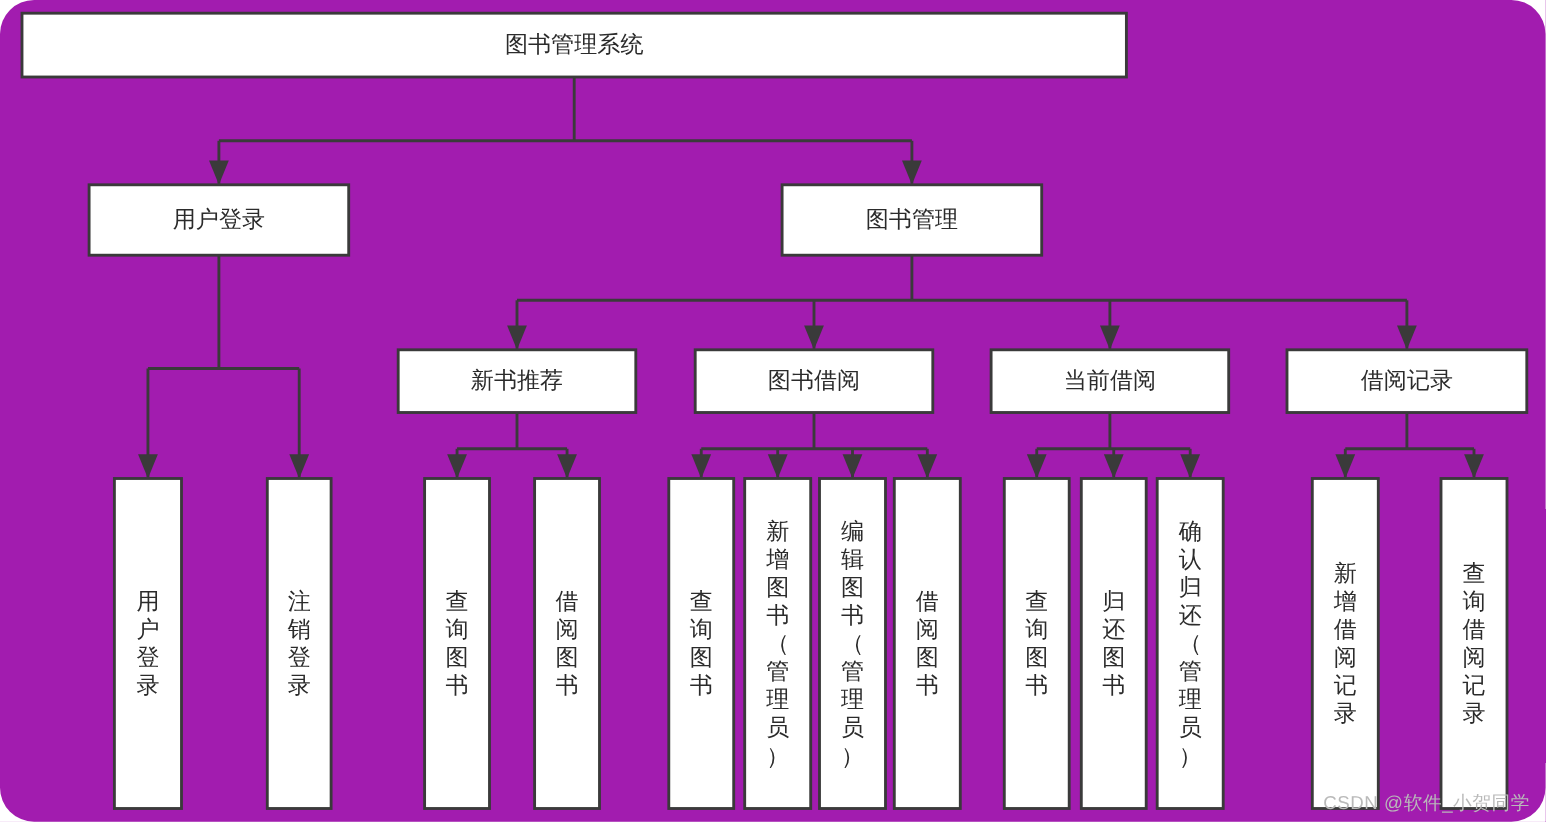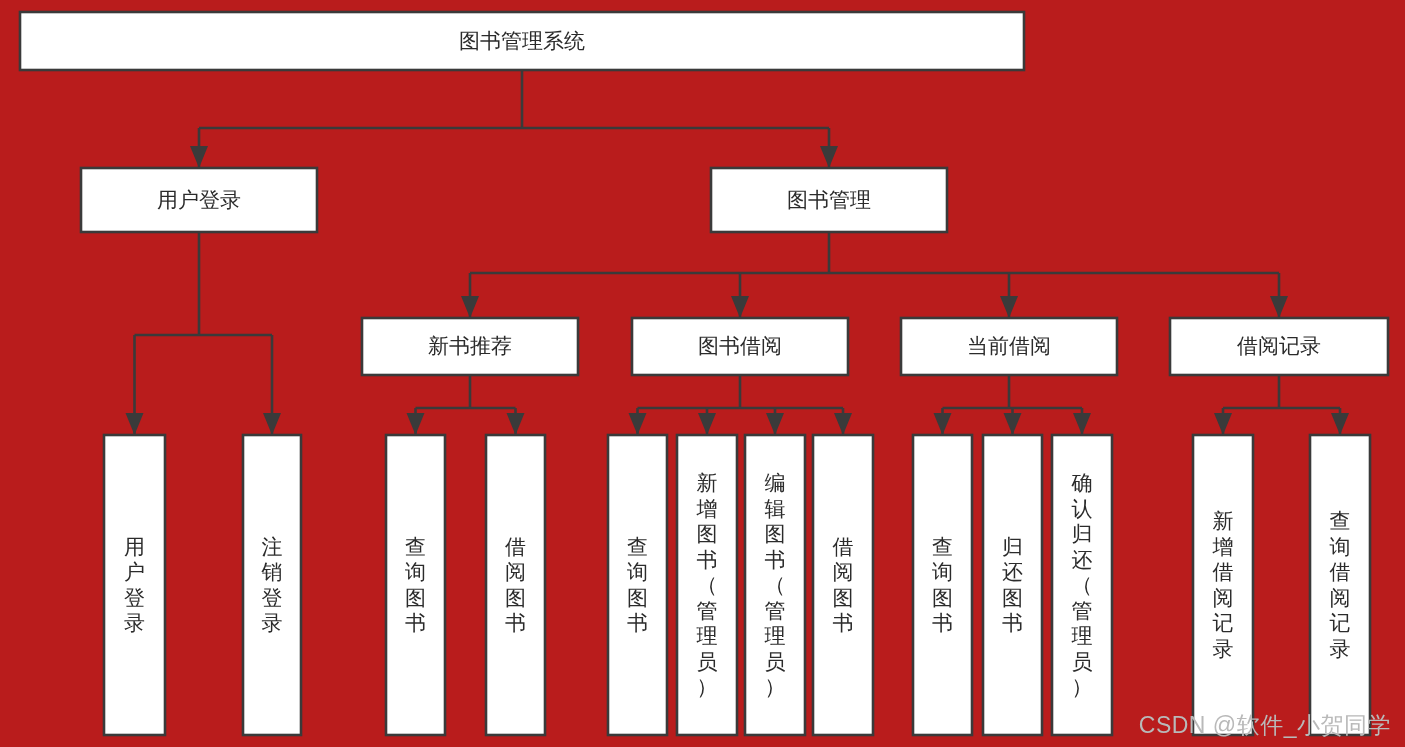"图书管理系统" #diagram-root { background: #b91c1c -> #a21caf; border-radius: none -> 31px }
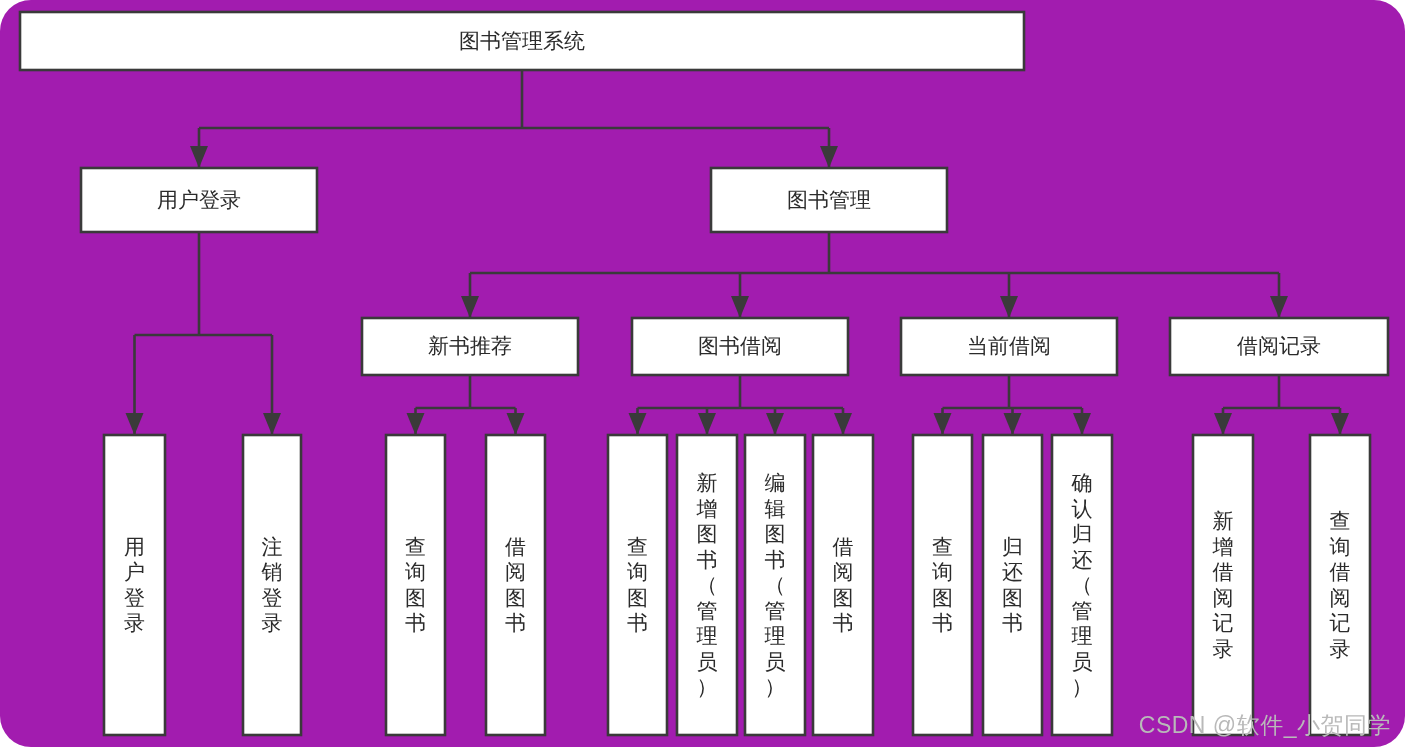"CSDN @软件_小贺同学" .watermark { font-size: 23px -> 17px }
